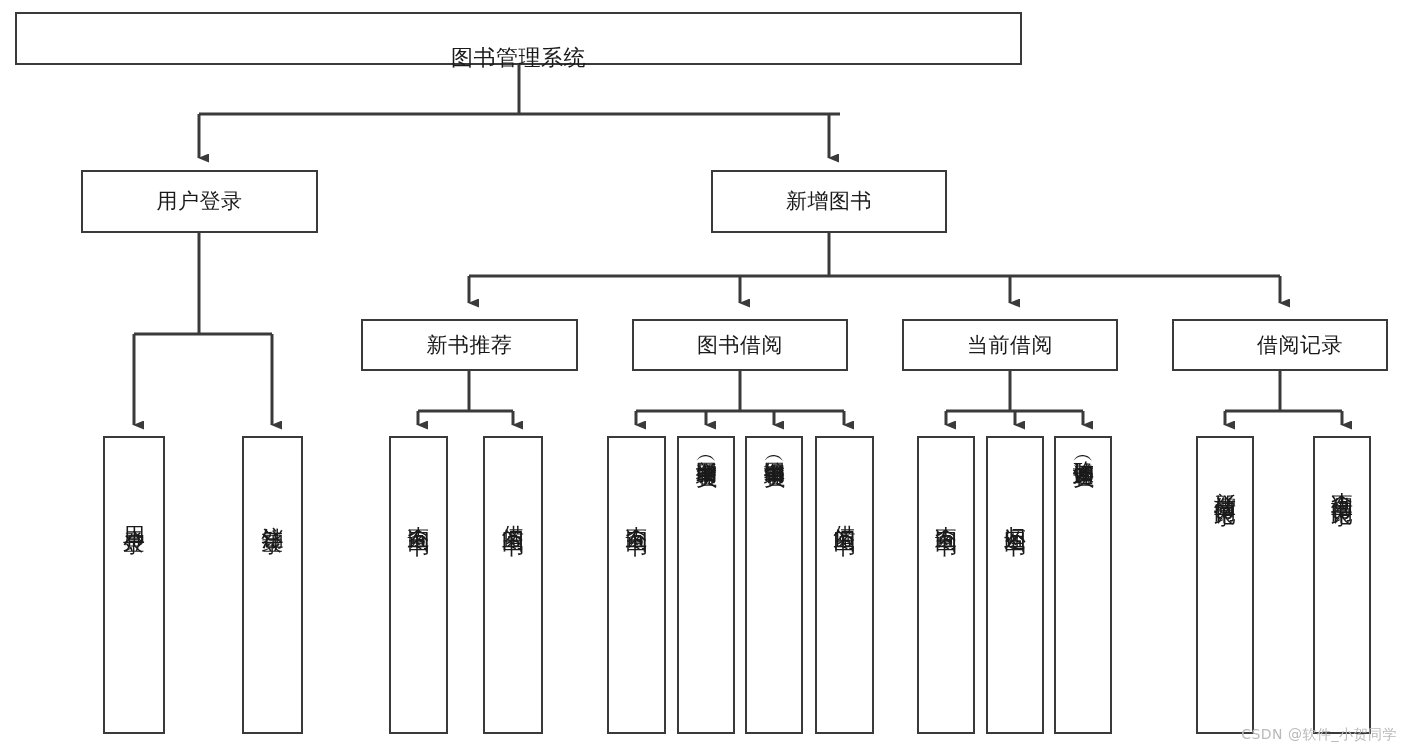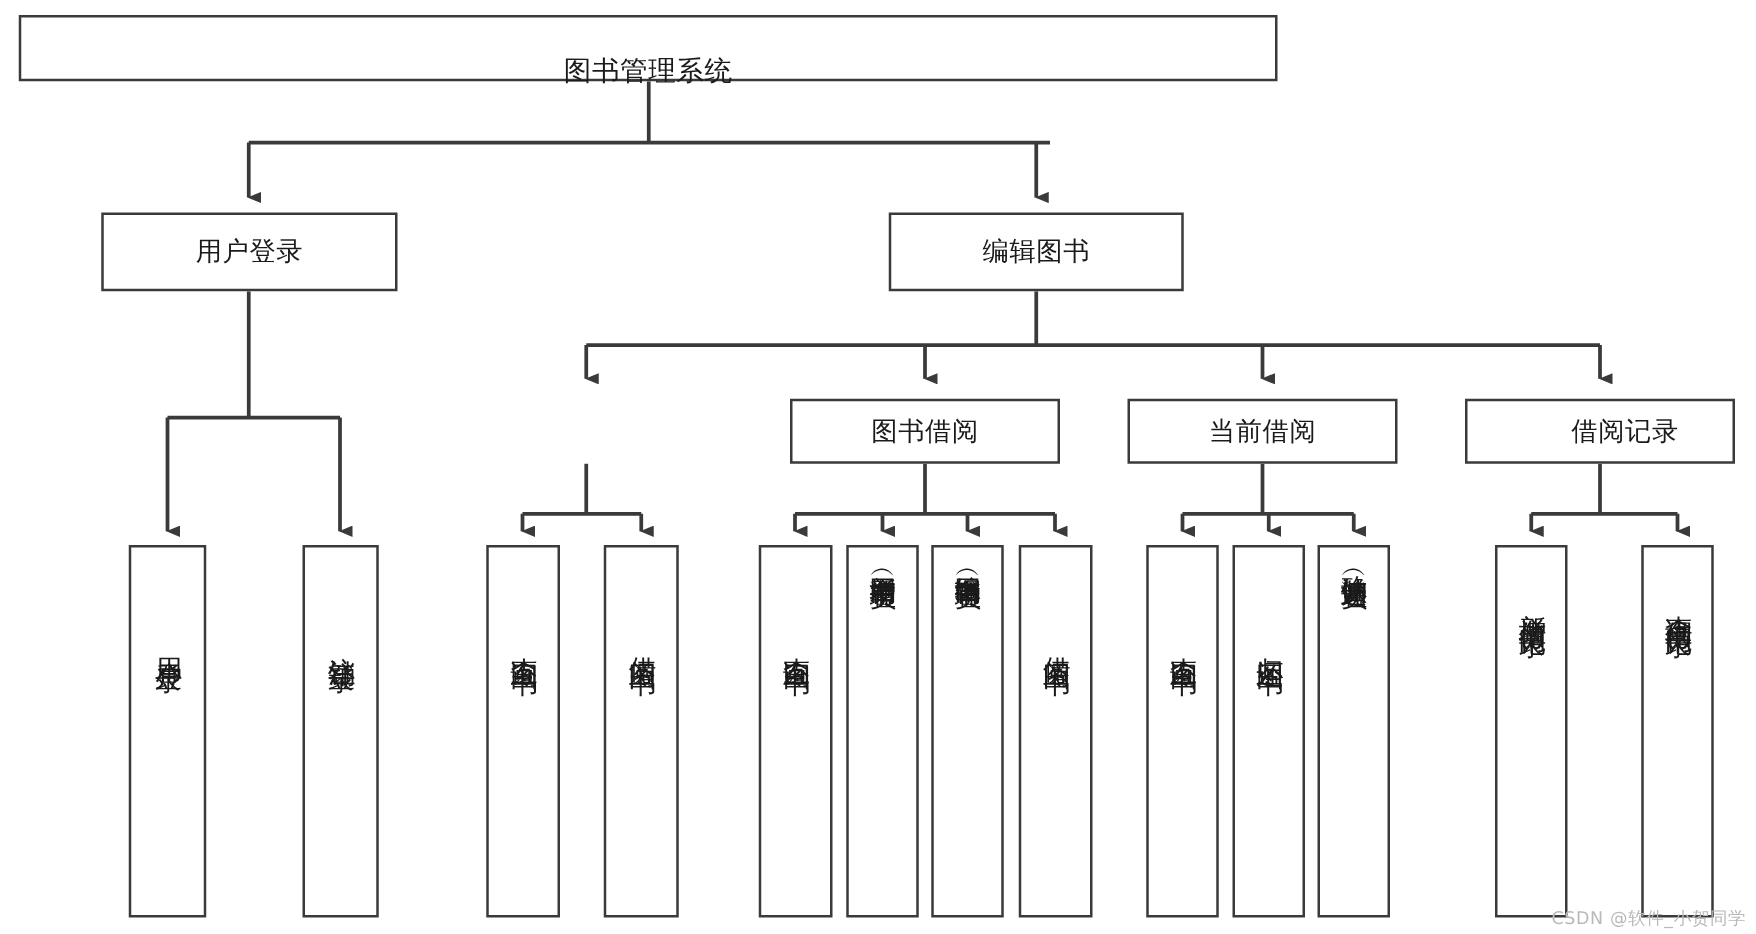"编辑图书" span.label { text: 编辑 -> 新增 }
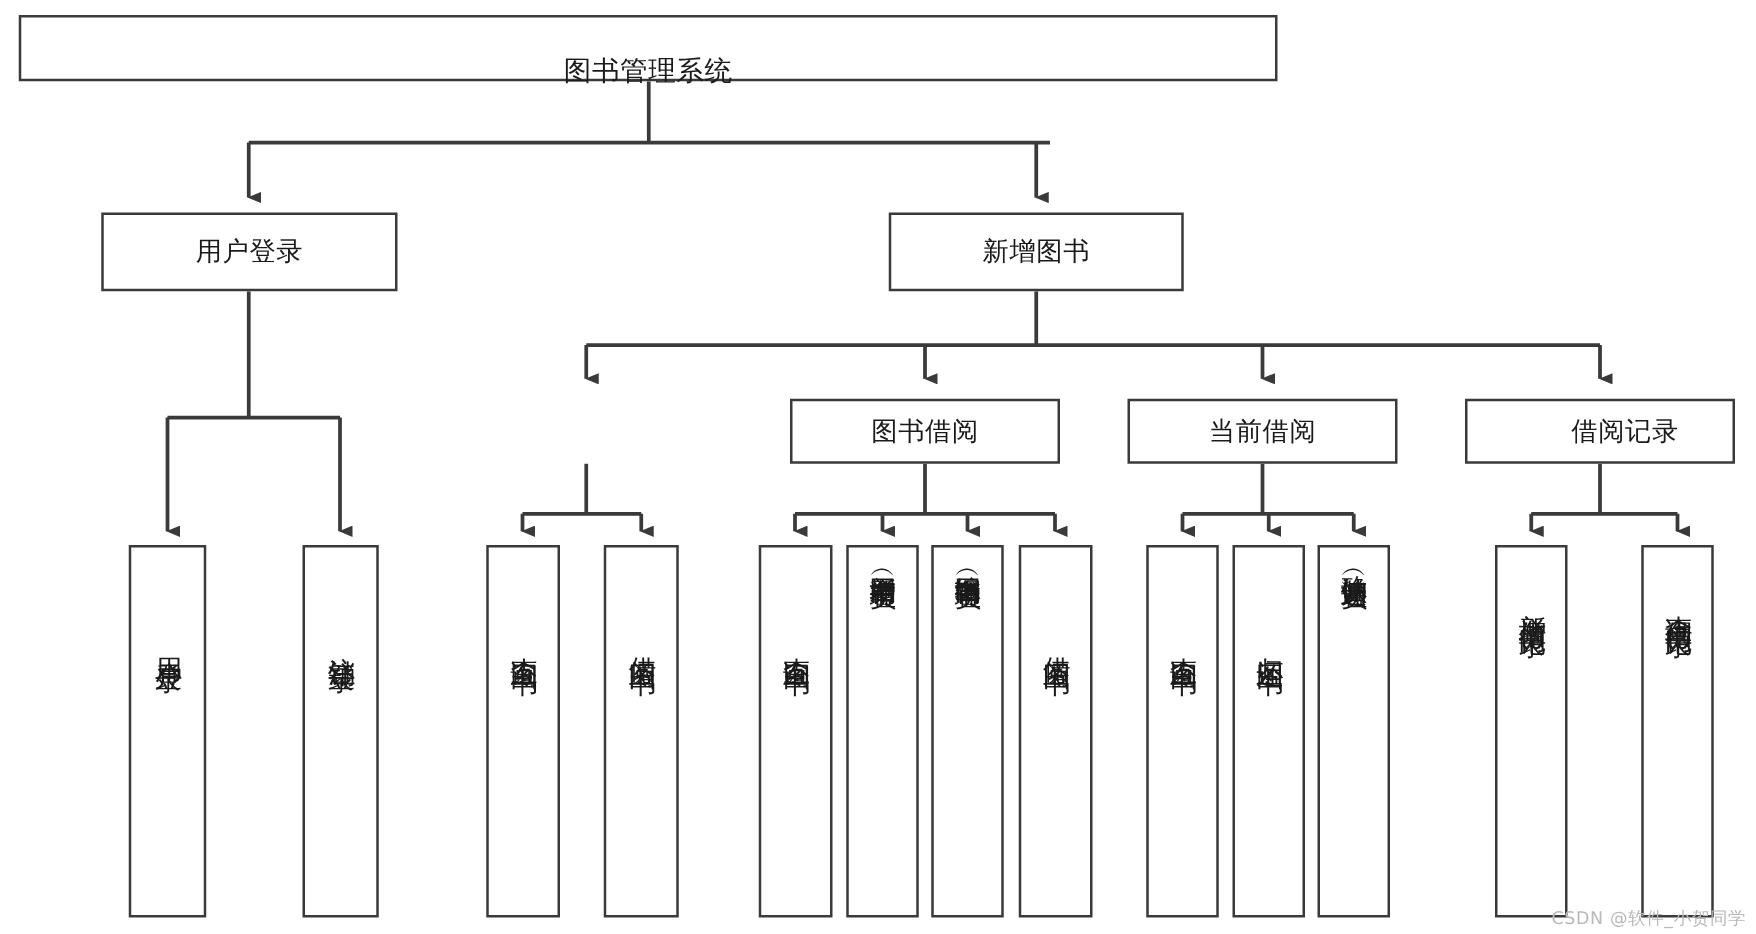"新书推荐" div.node { html: none -> <div> <span>新书推荐</span> </div> }
